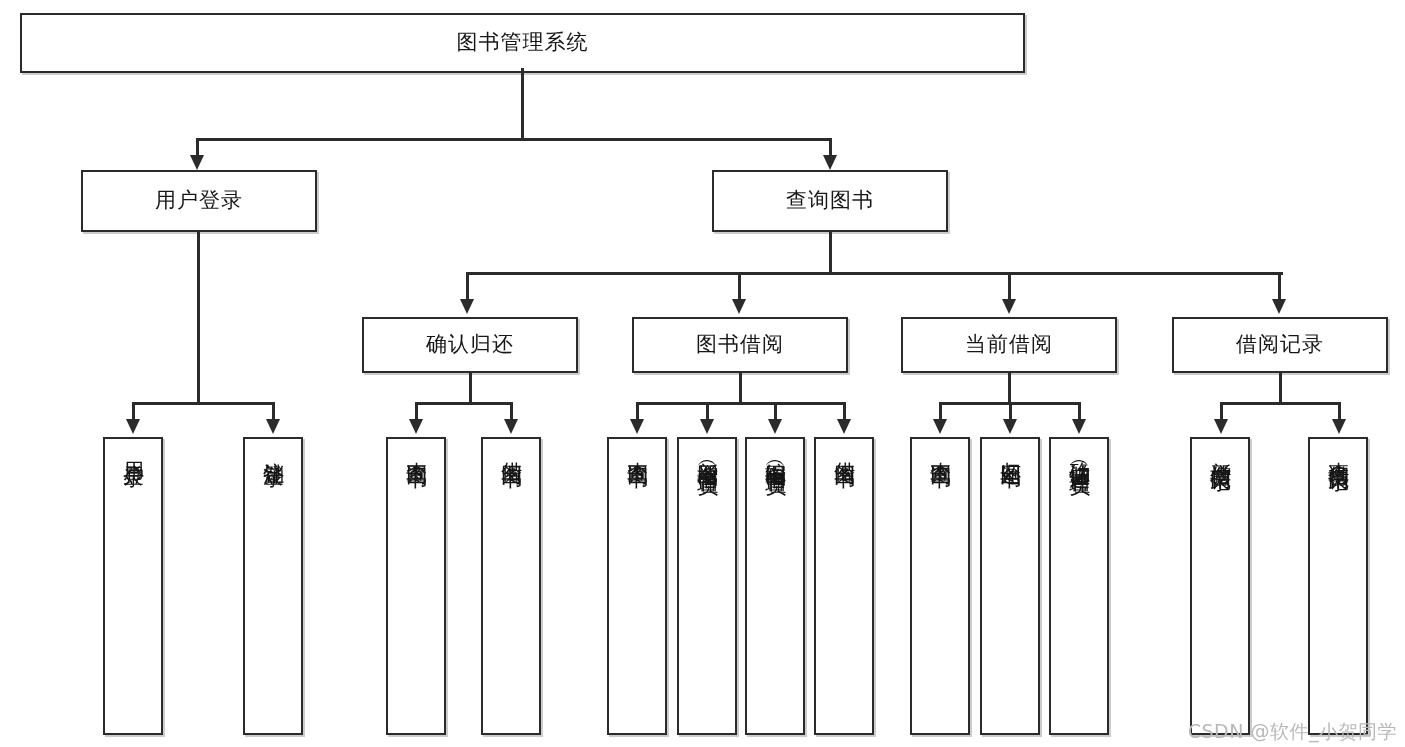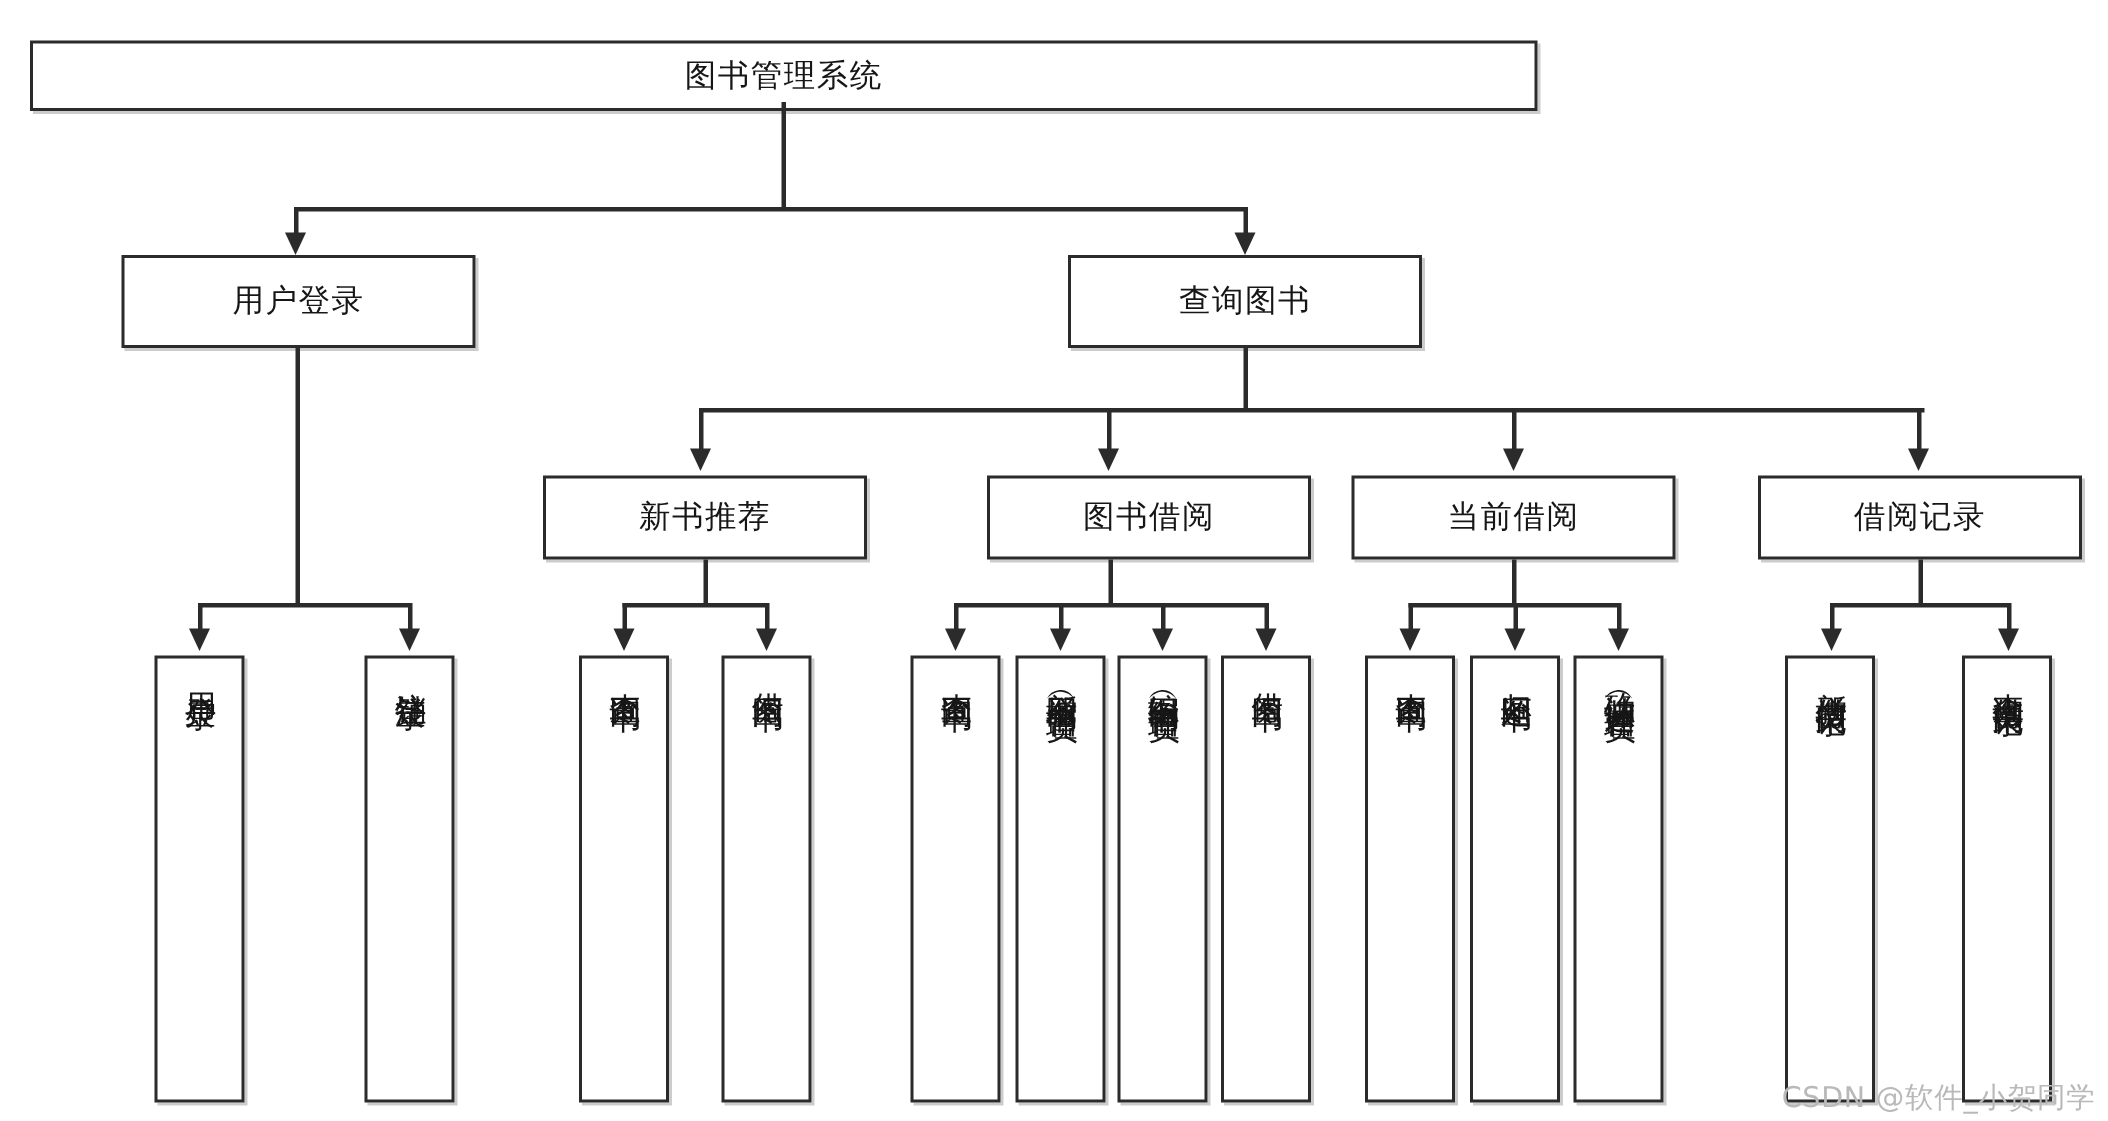"图书管理系统" div.node { height: 47px -> 60px; top: 27px -> 13px }
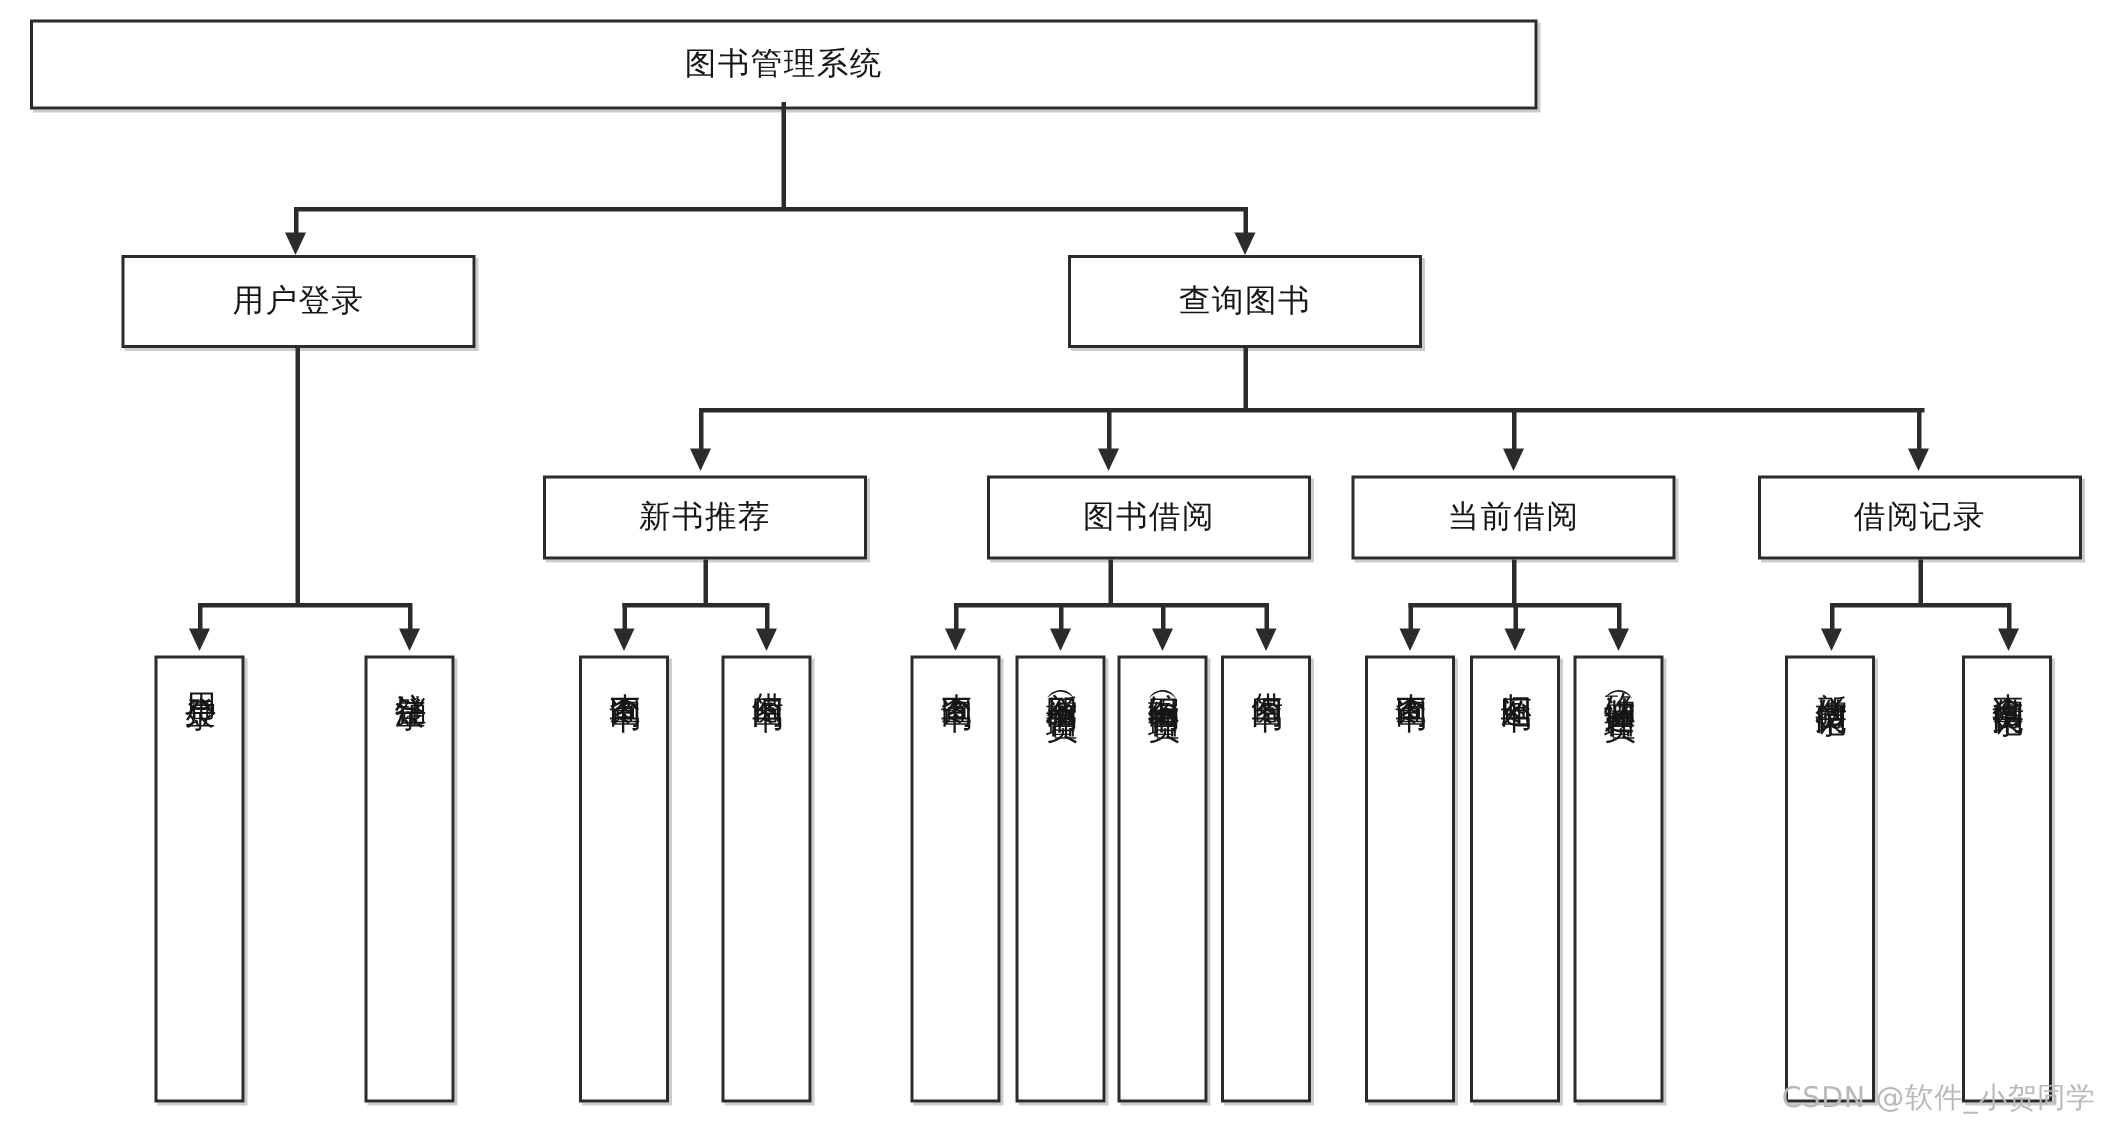"新书推荐" span.node-label { text: 新书推荐 -> 确认归还 }
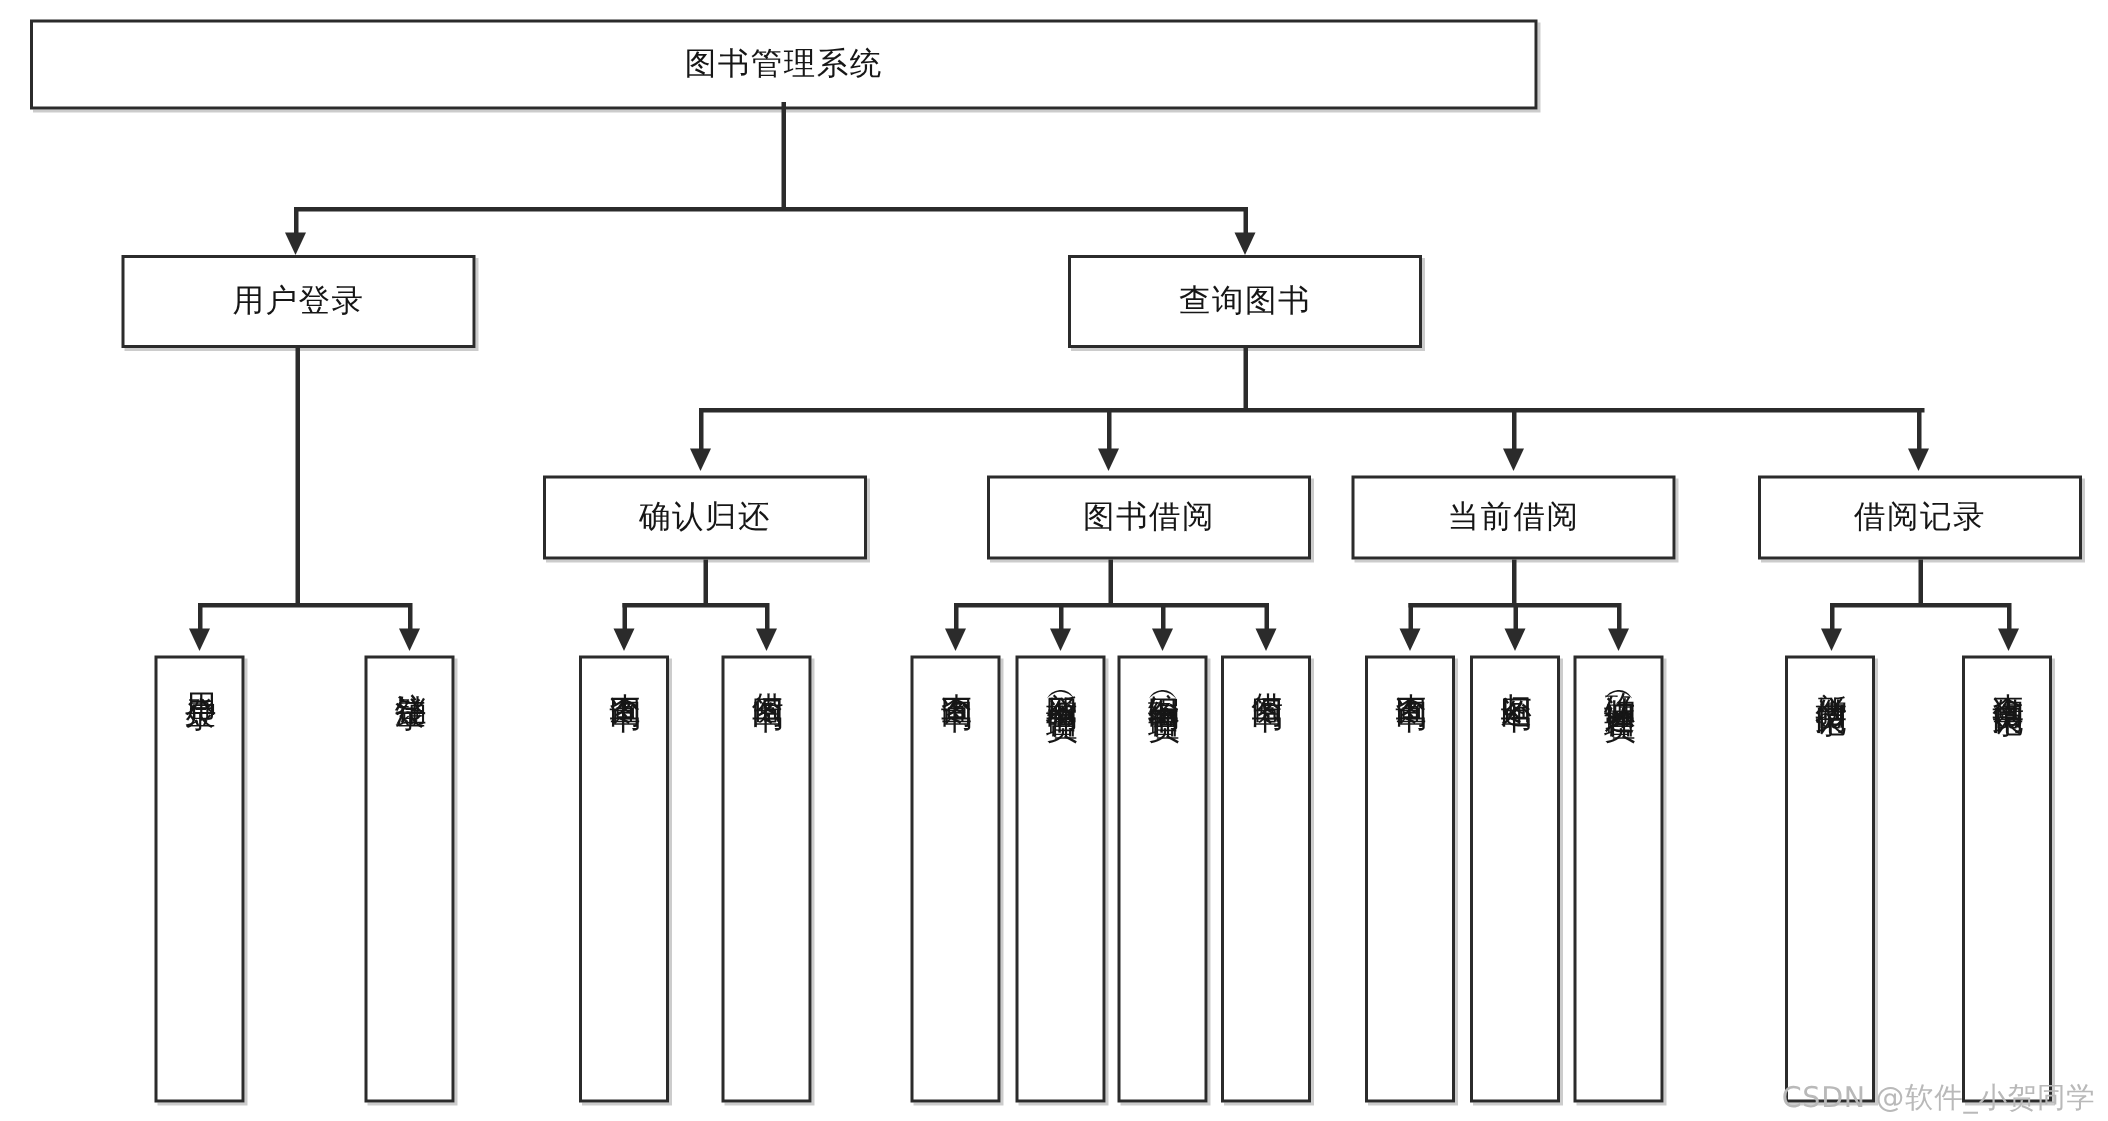"图书借阅" div.node { left: 658px -> 632px }
